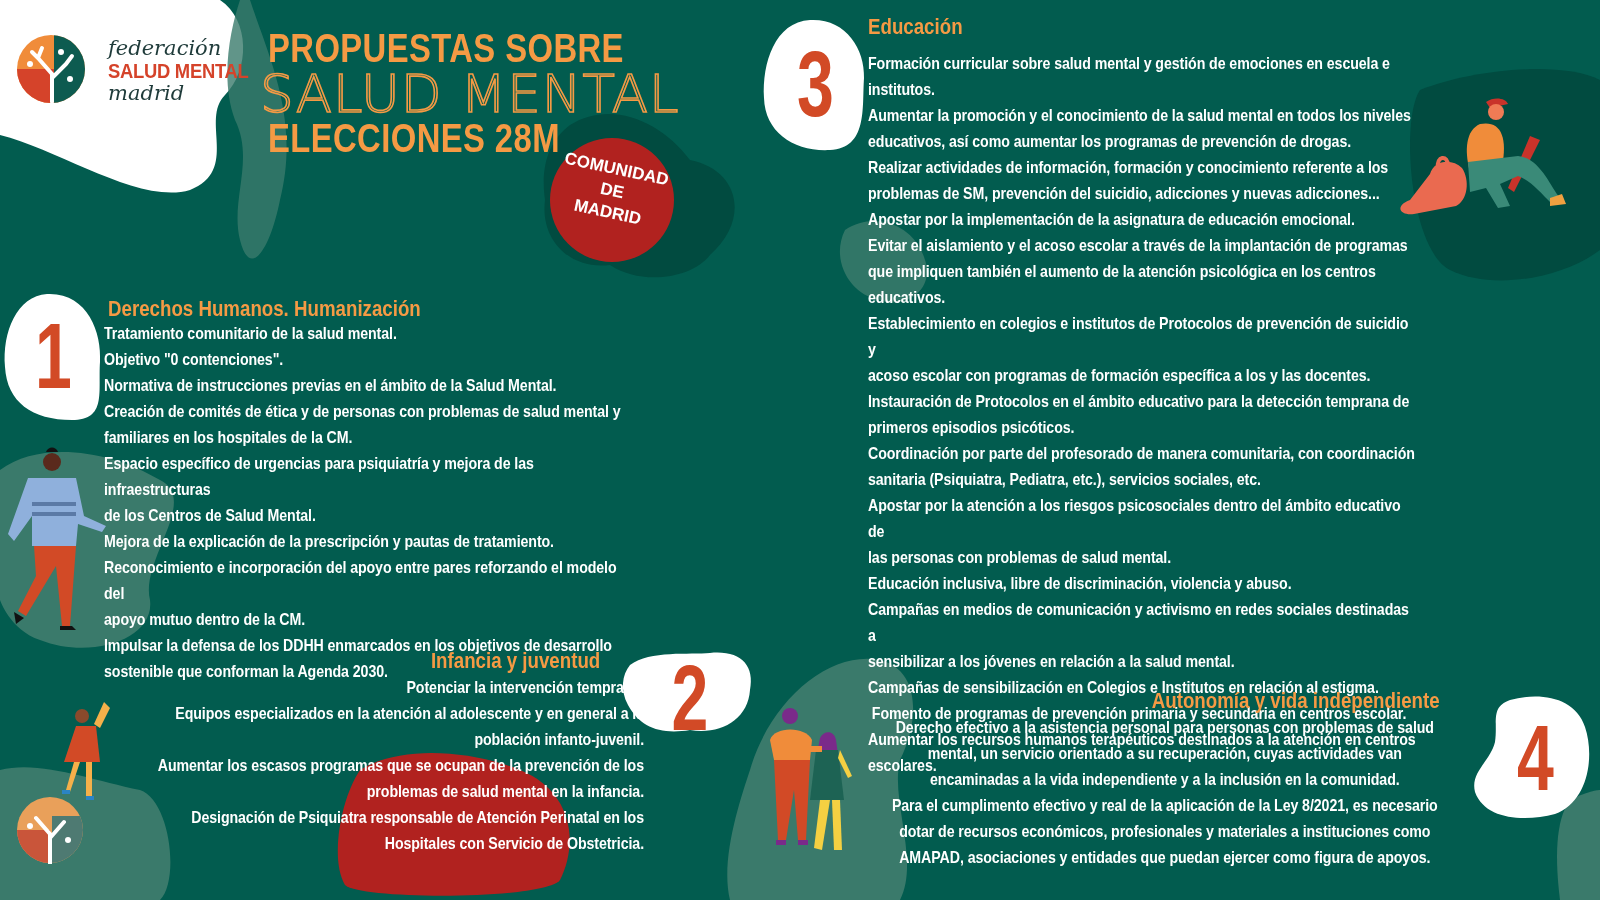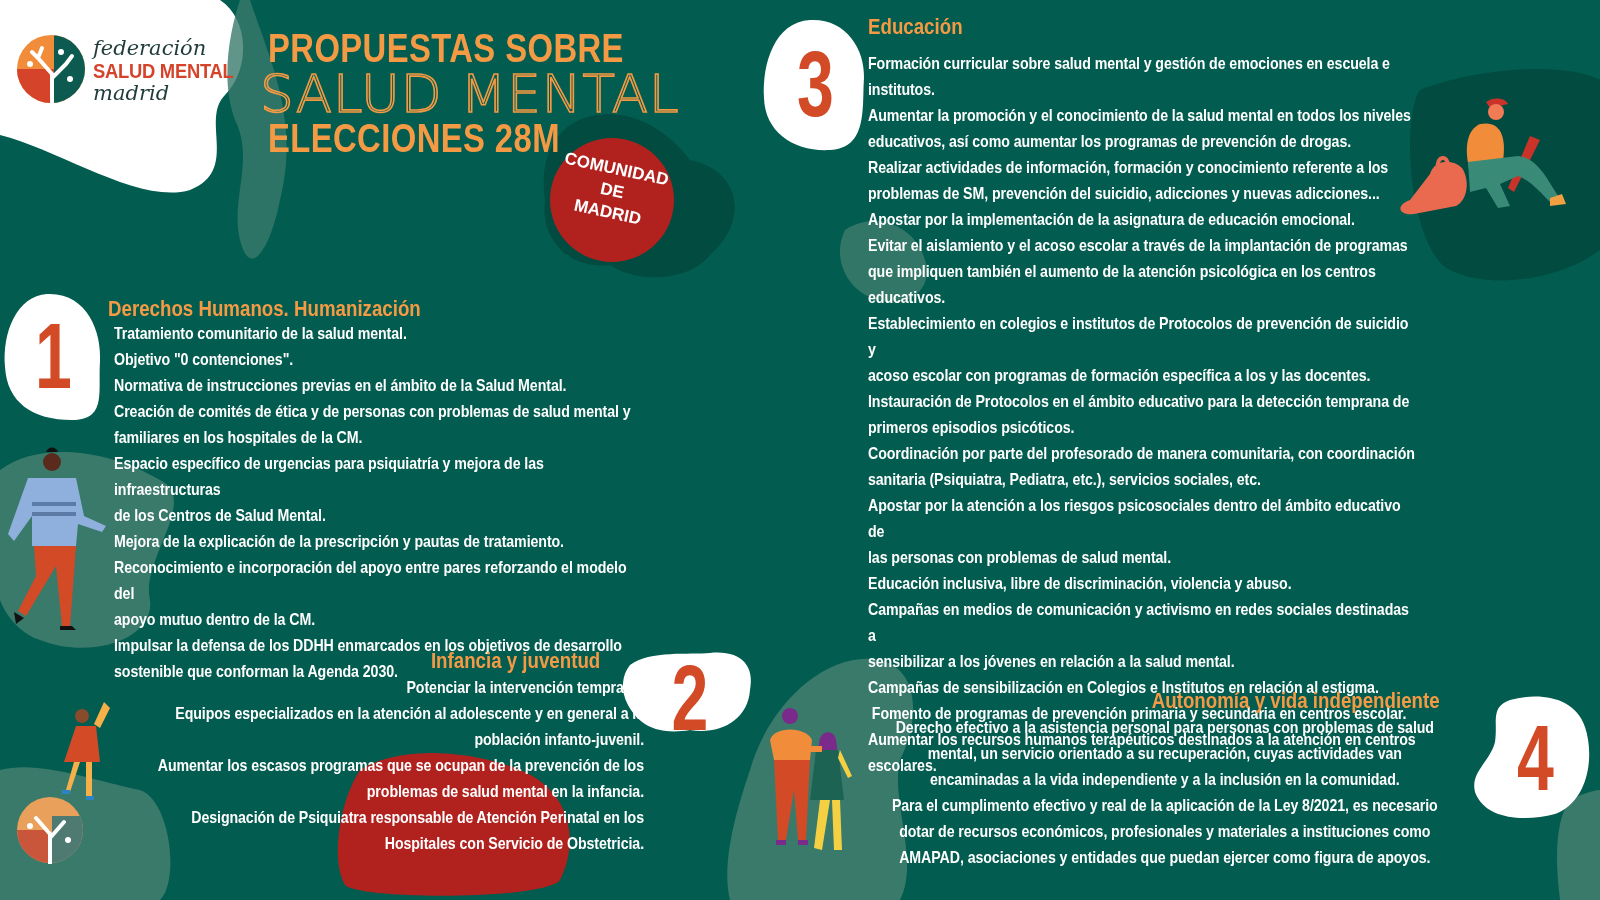"federación" .logo-text { left: 93px -> 108px }
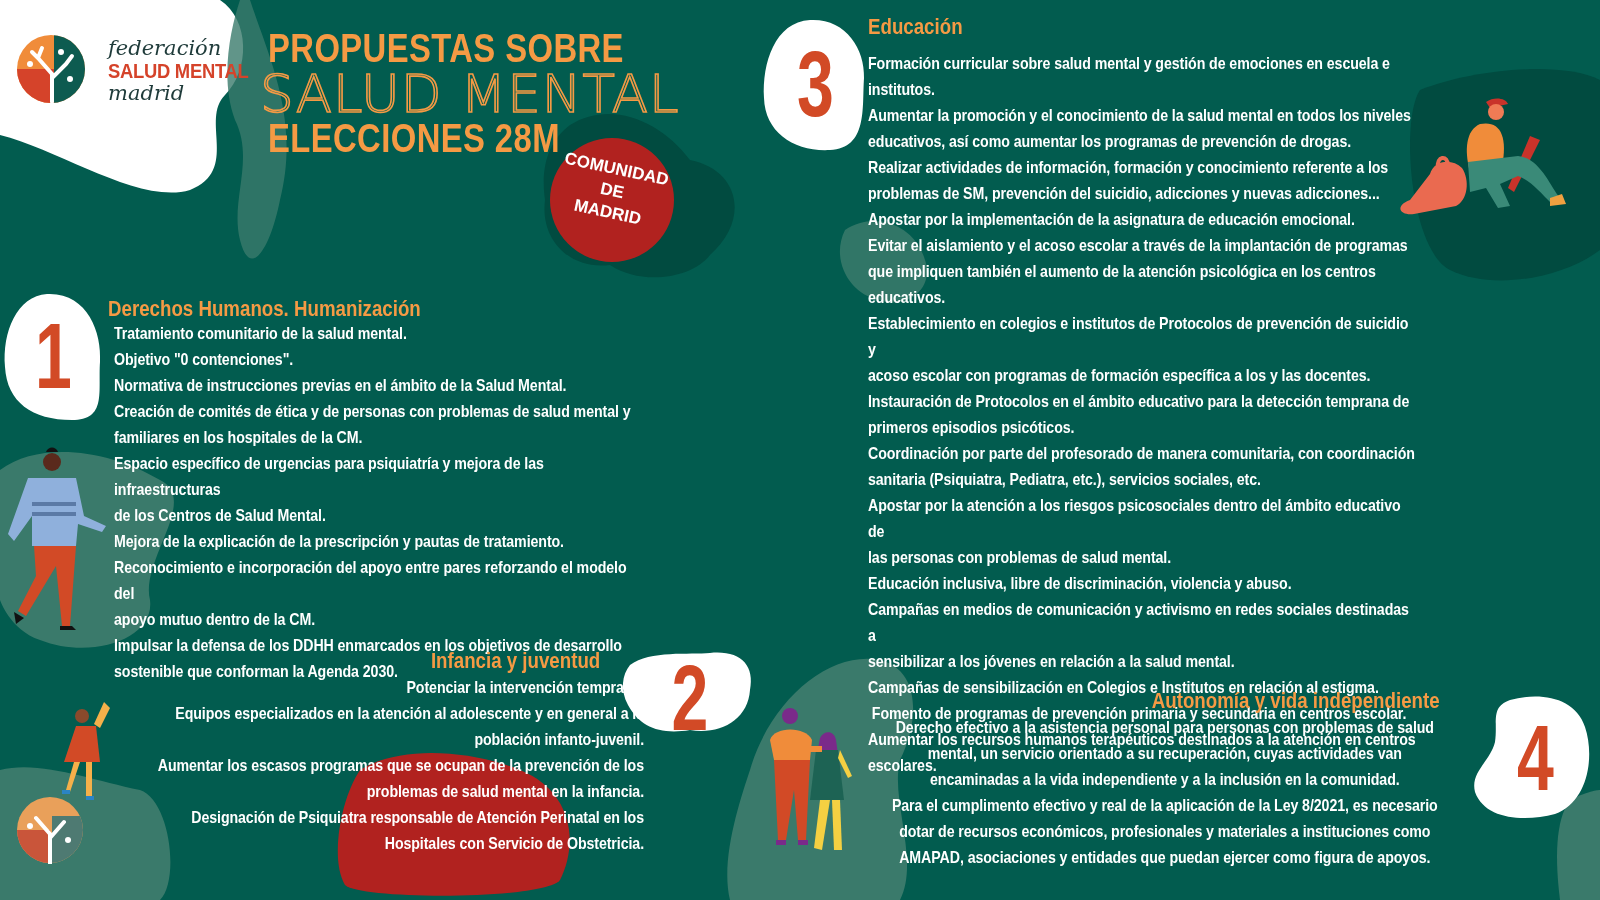"Tratamiento comunitario de la salud" ul.list { left: 114px -> 104px }
